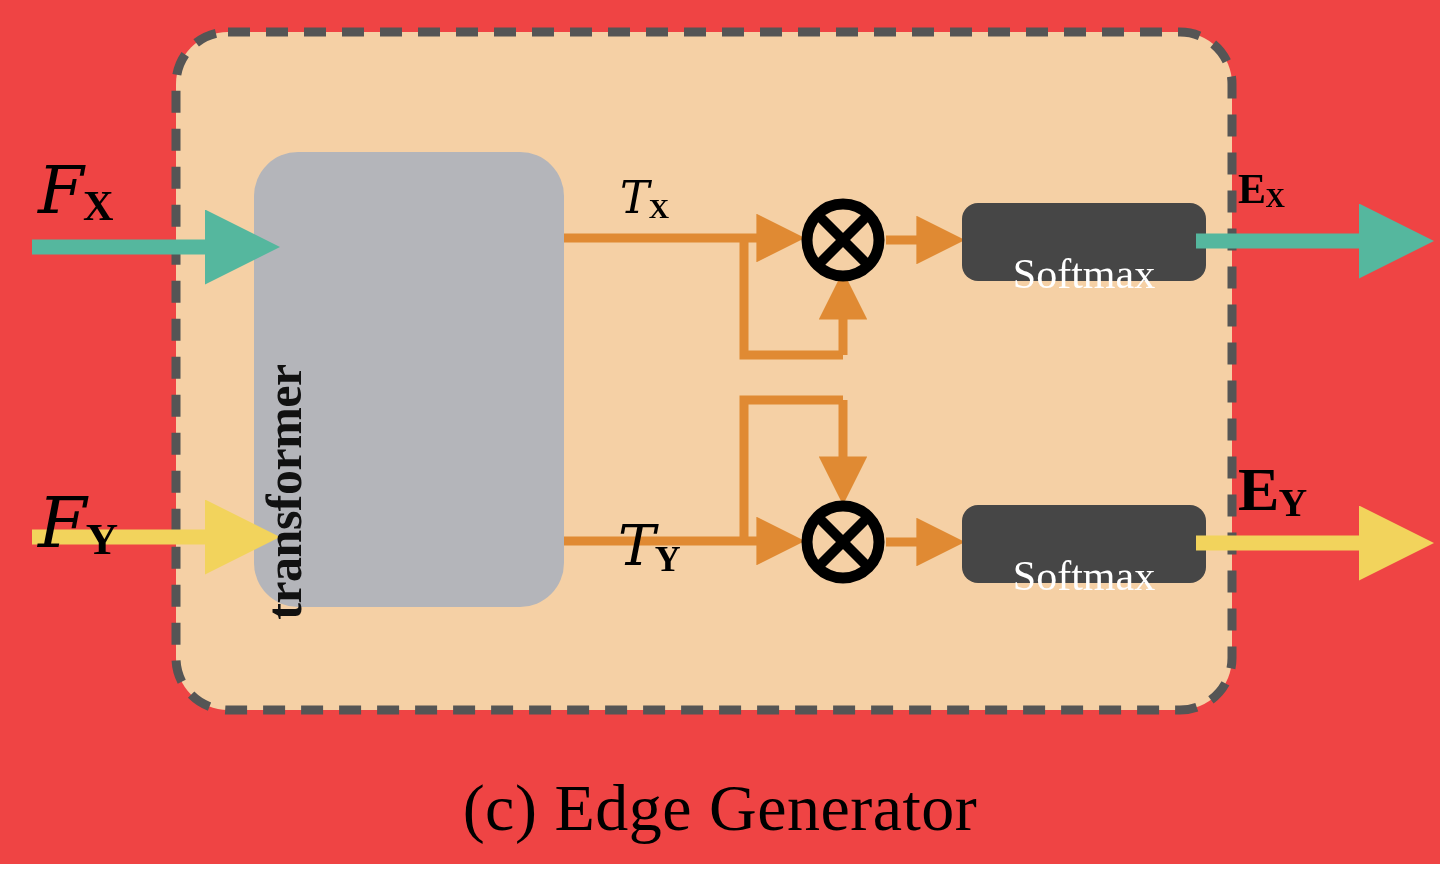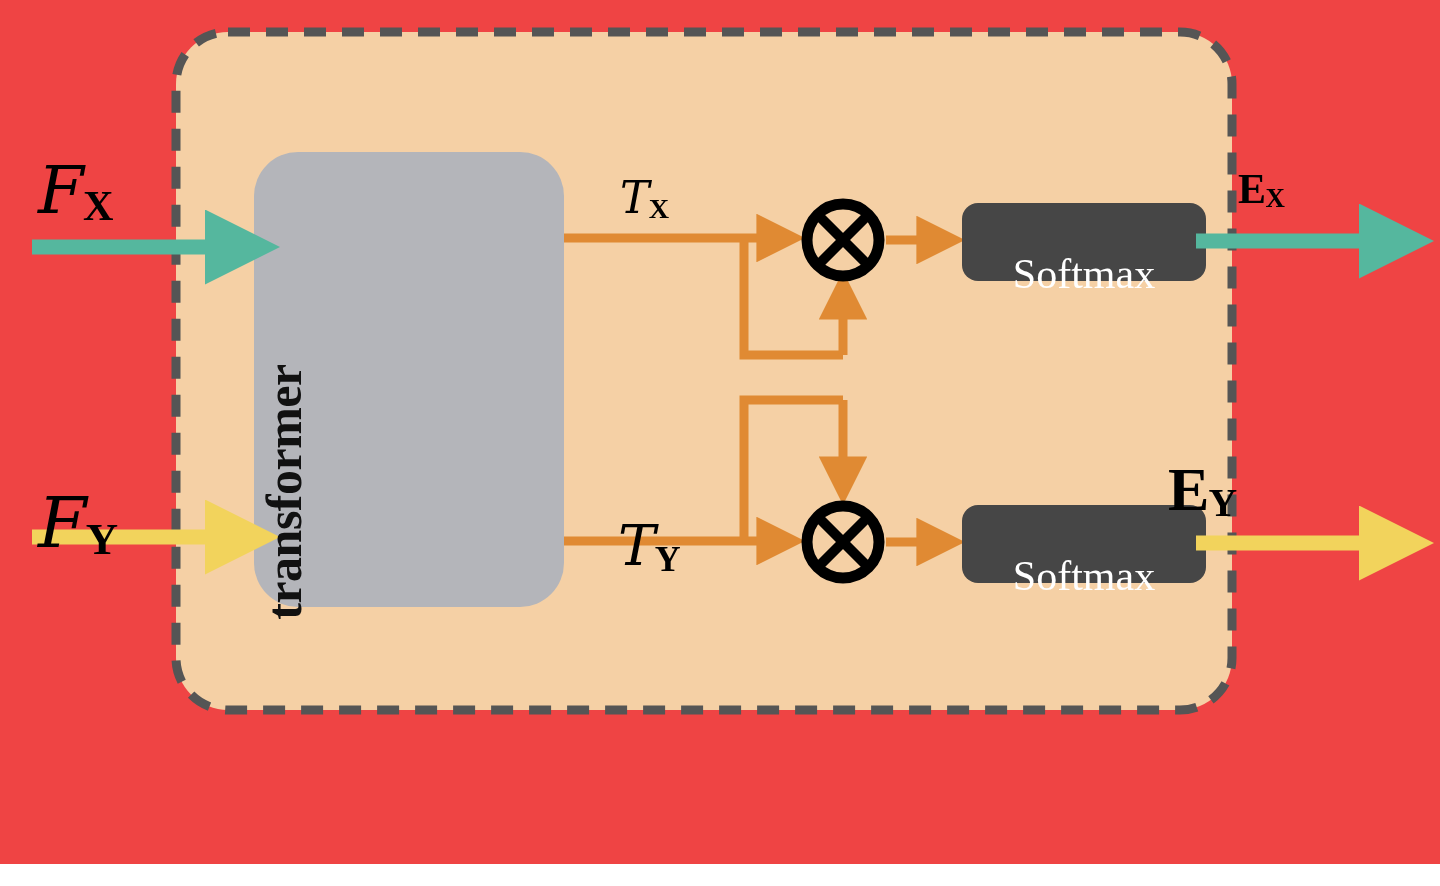"EY" #label-ey { left: 1168px -> 1238px }
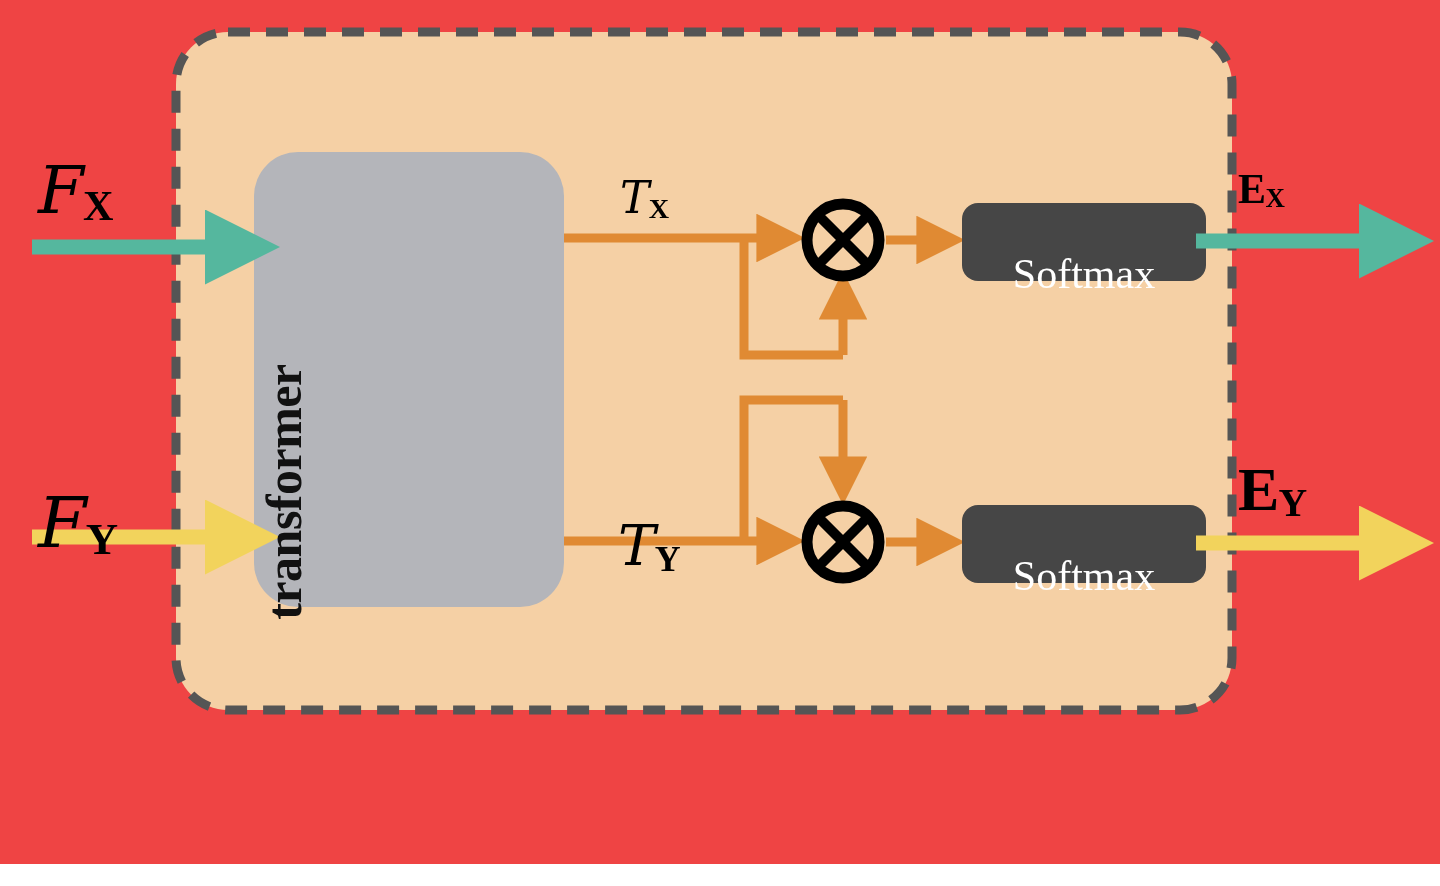"(c) Edge Generator" div { html: none -> <div>(c) Edge Generator</div> }
